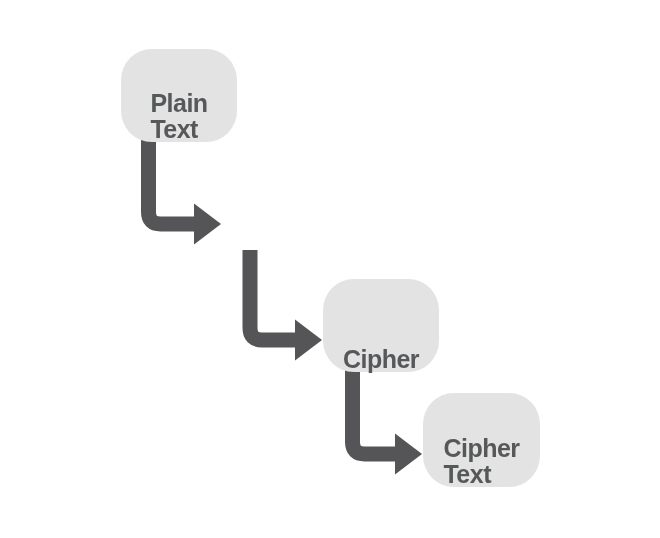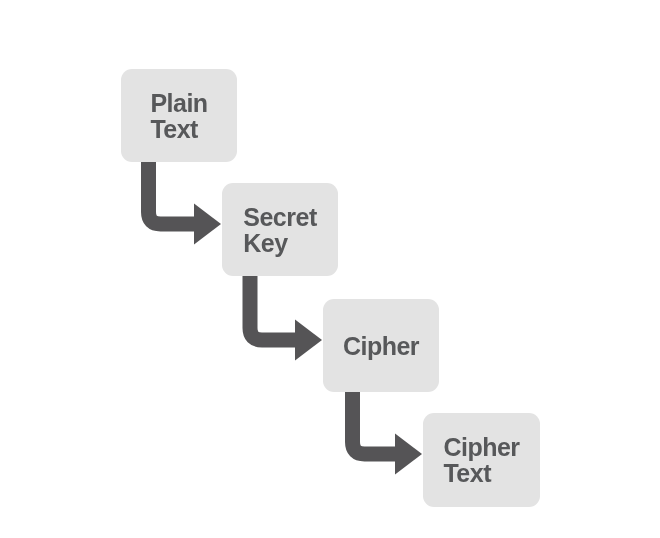"Plain" .node { align-items: center -> flex-end; border-radius: 11px -> 31px; margin-top: 20px -> none }
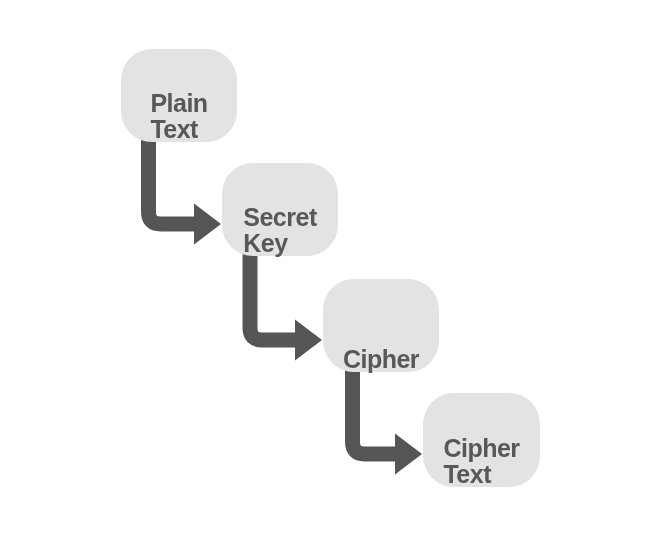"Secret" div.node { html: <div> <div> <span>Secret</span> <span>Key</span> </div> </div> -> none }
